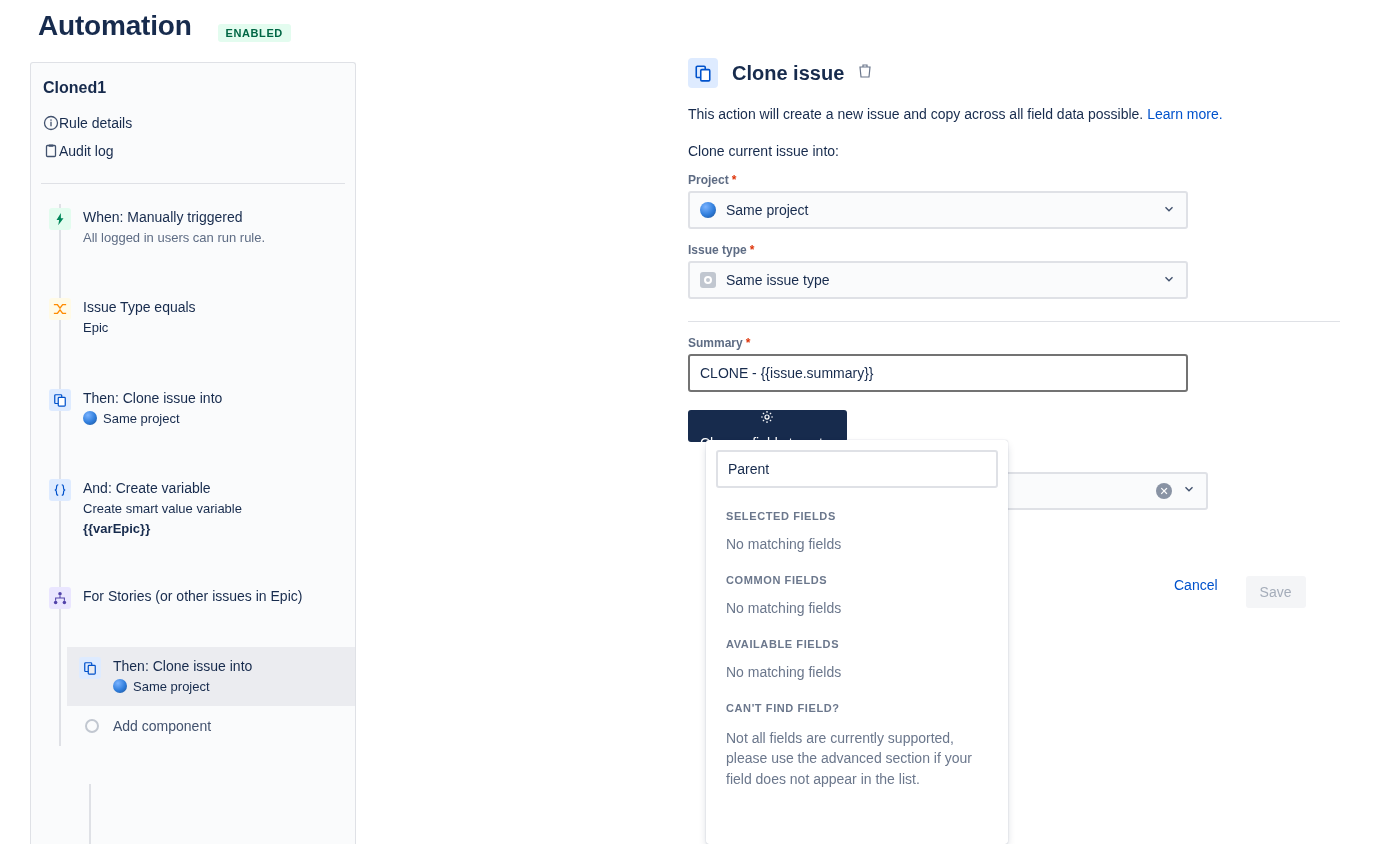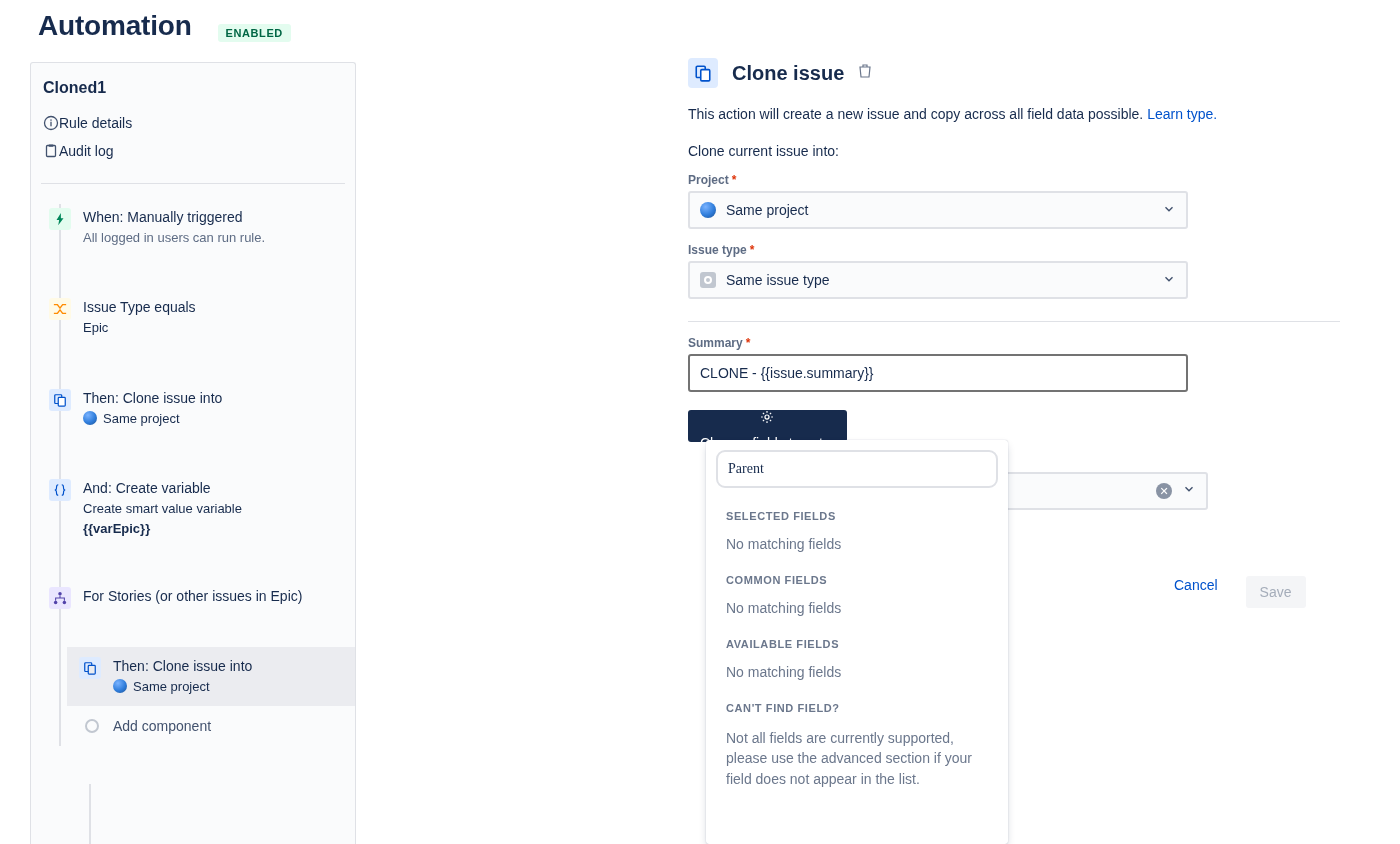"Learn type." a.link { text: type -> more }
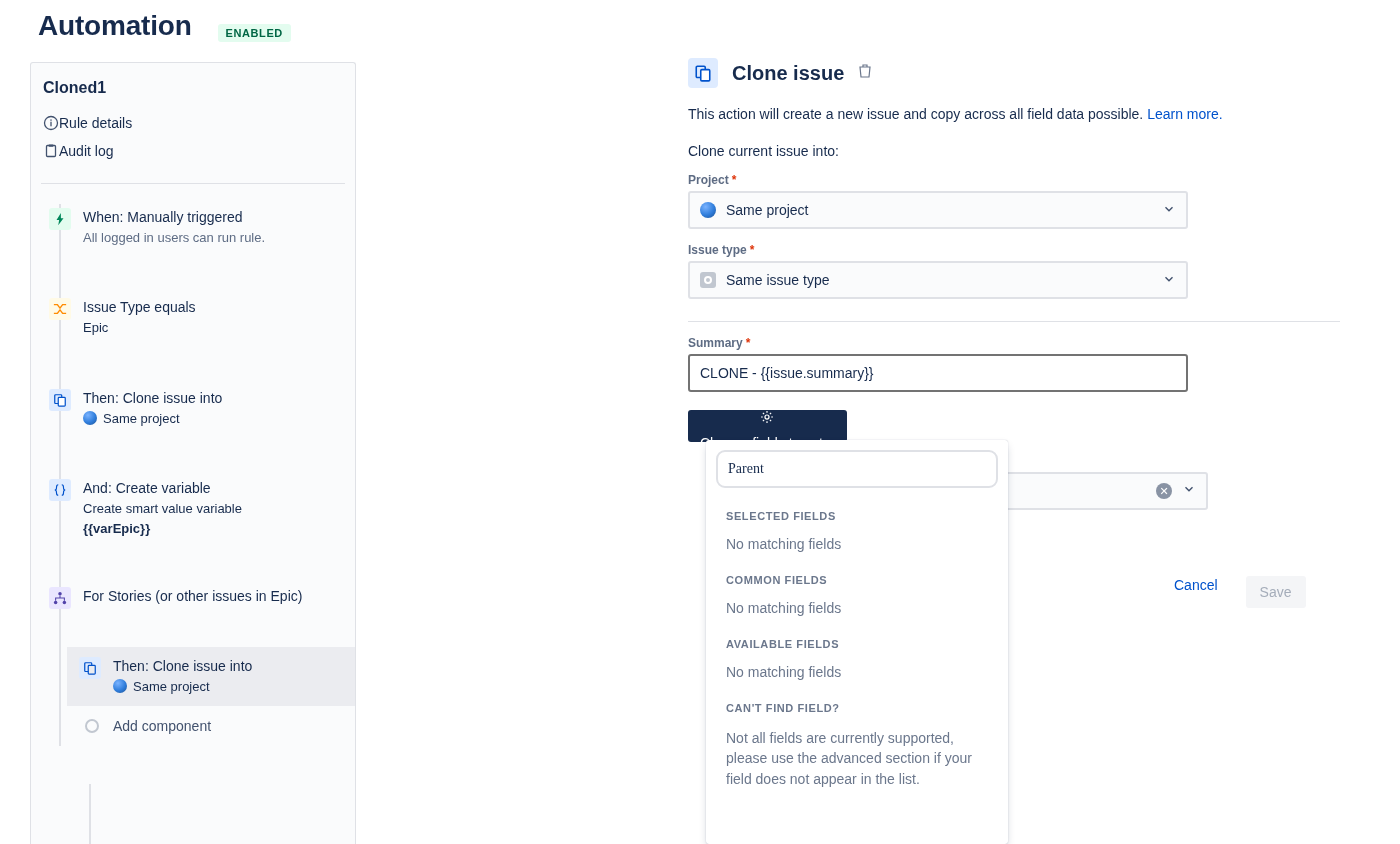"Parent" .dd-search { border-radius: 9px -> 3px; font-family: Liberation Serif, serif -> Liberation Sans, sans-serif }
